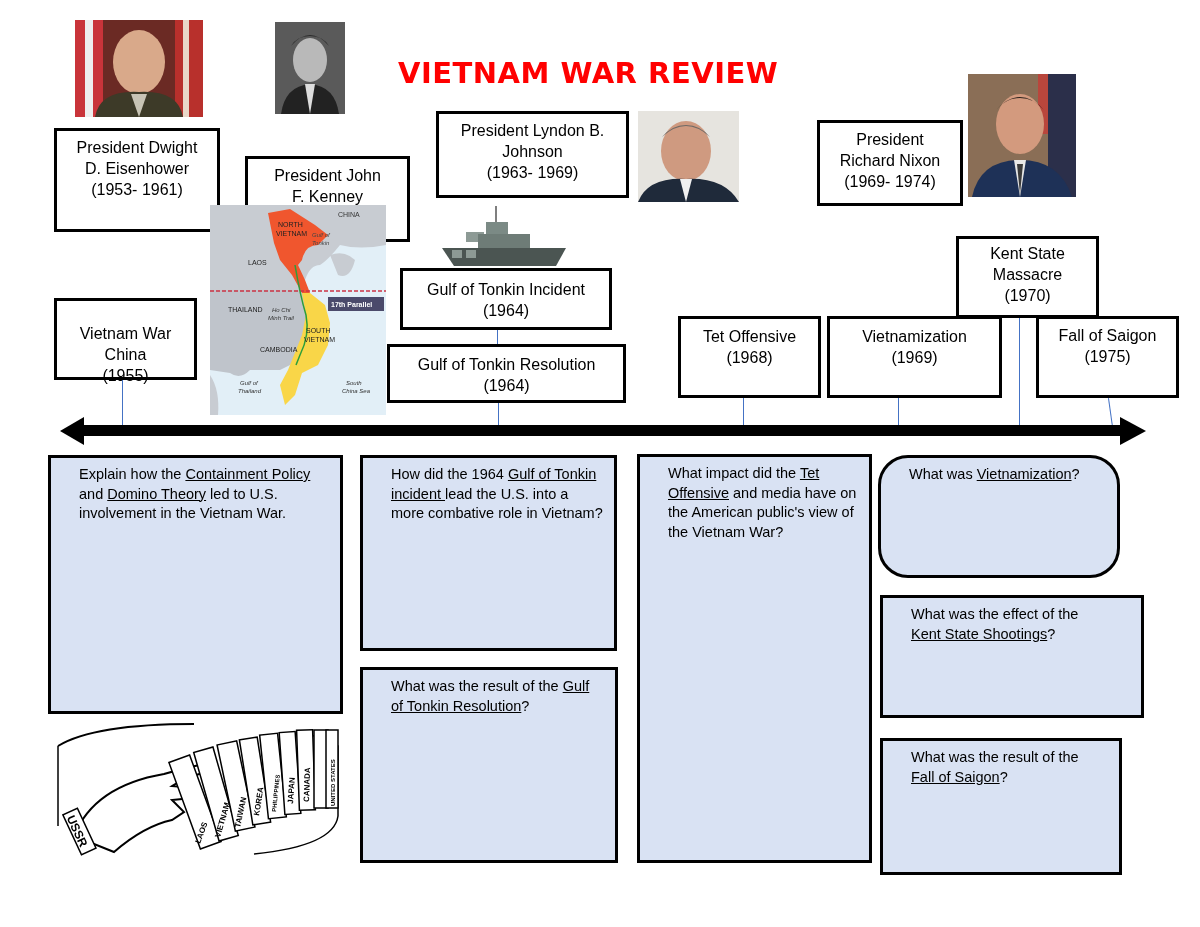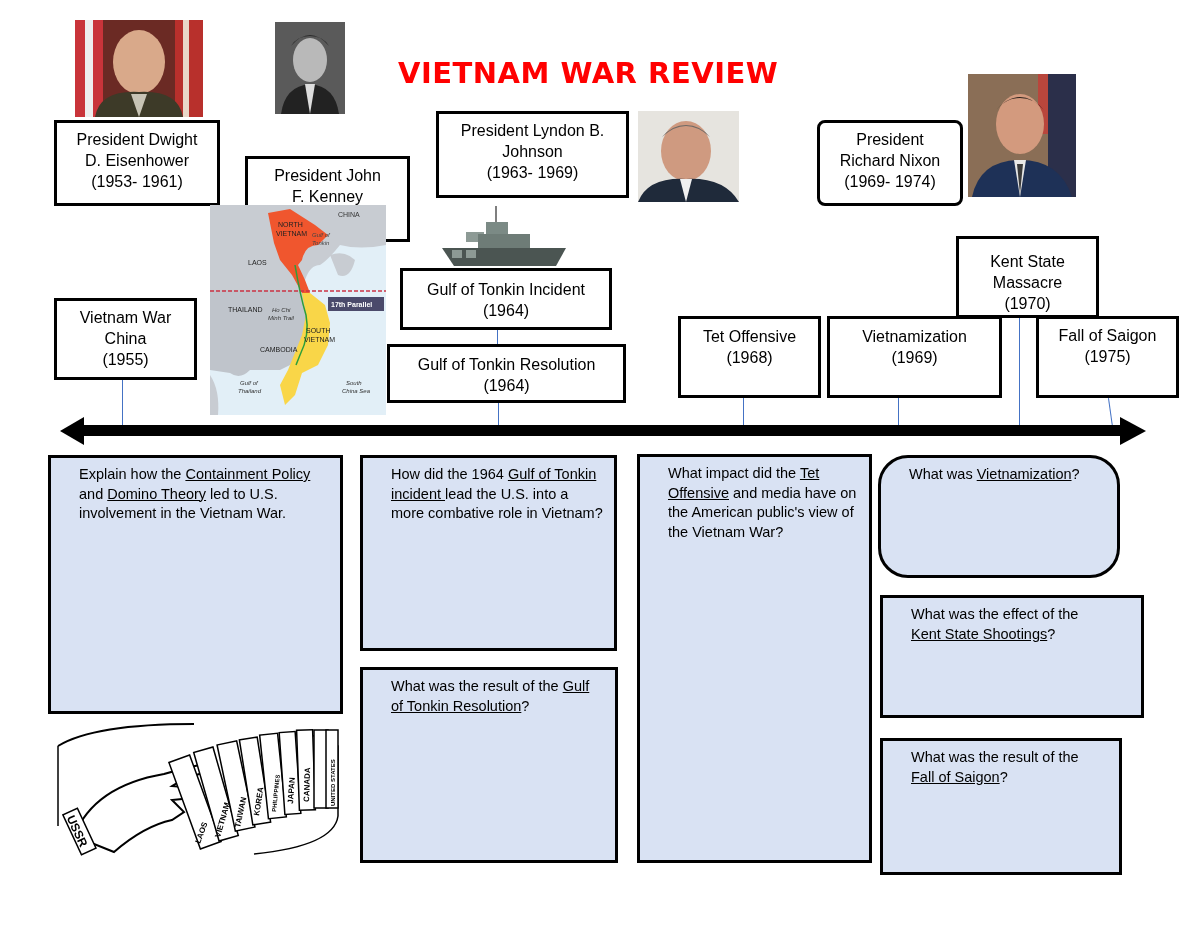"President Dwight" div.box { height: 86px -> 104px; top: 120px -> 128px }
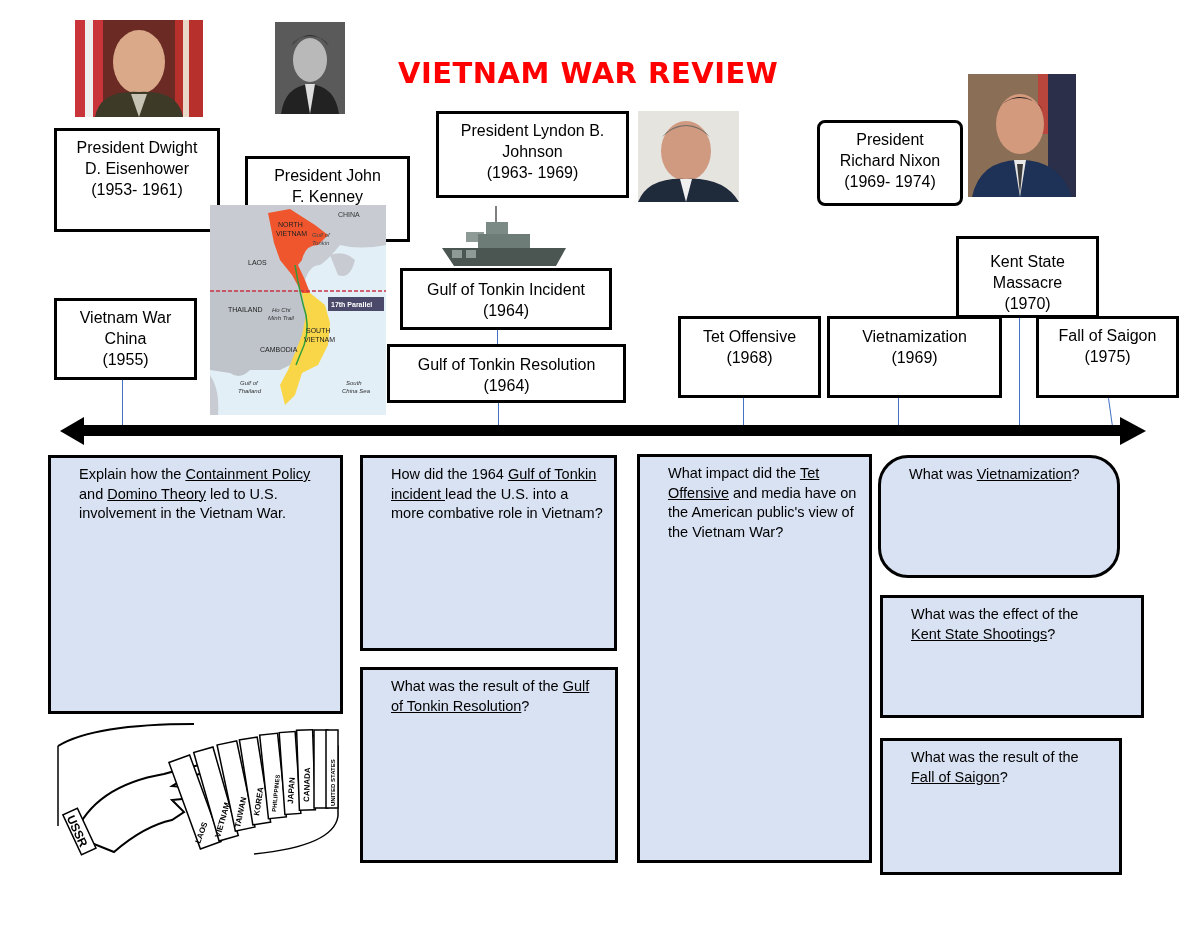"President" div.box { border-radius: 8px -> none }
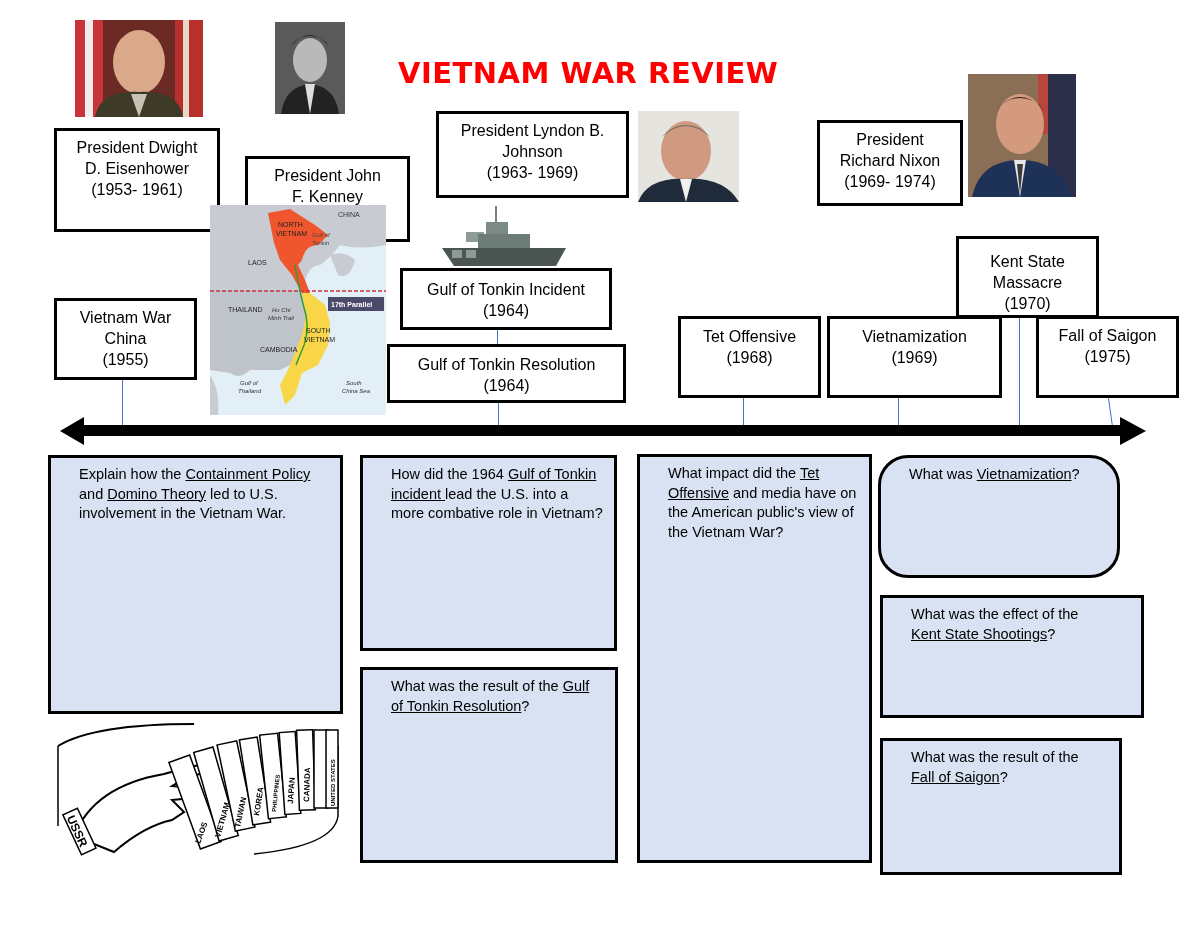"Kent State" div.box { padding-top: 12px -> 4px }
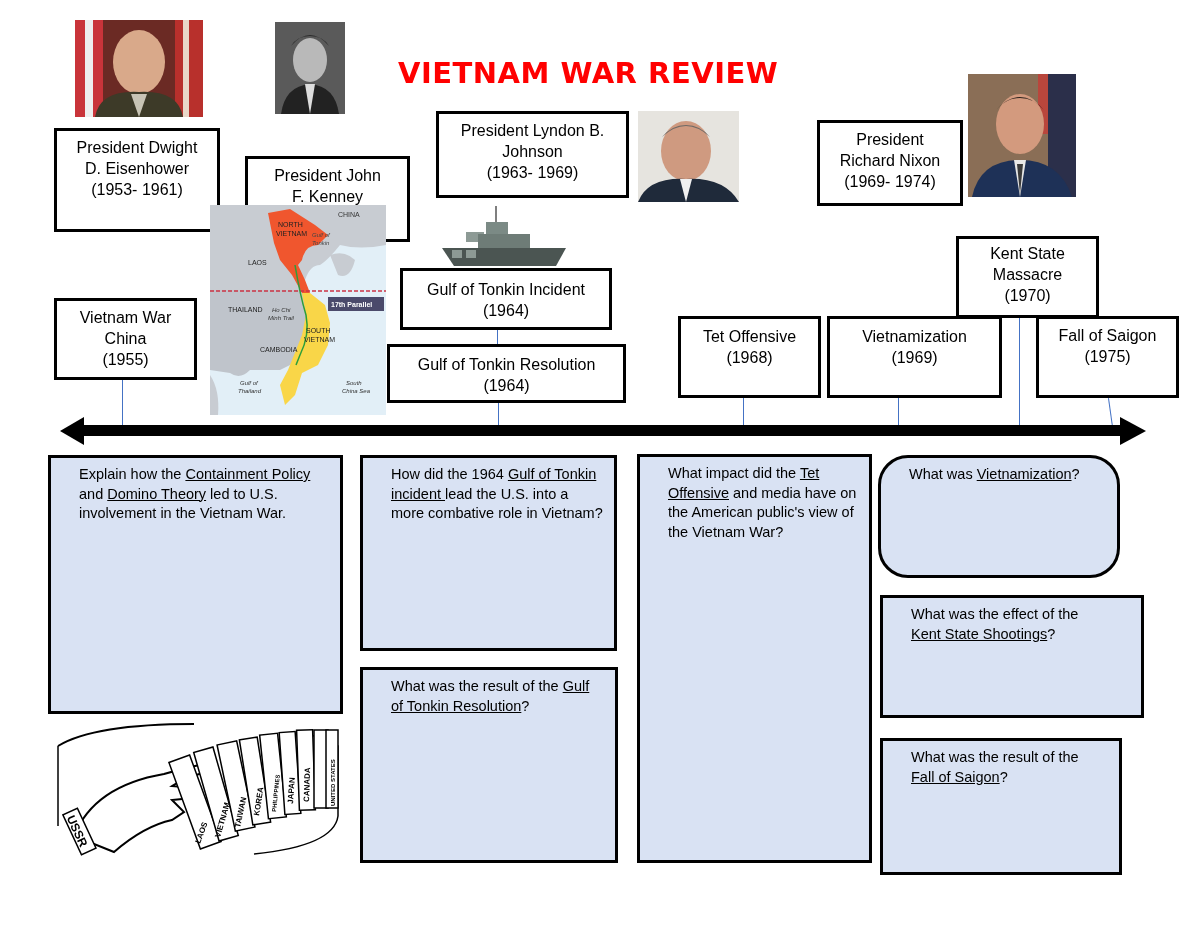"Vietnam War" div.box { padding-top: 6px -> 22px }
